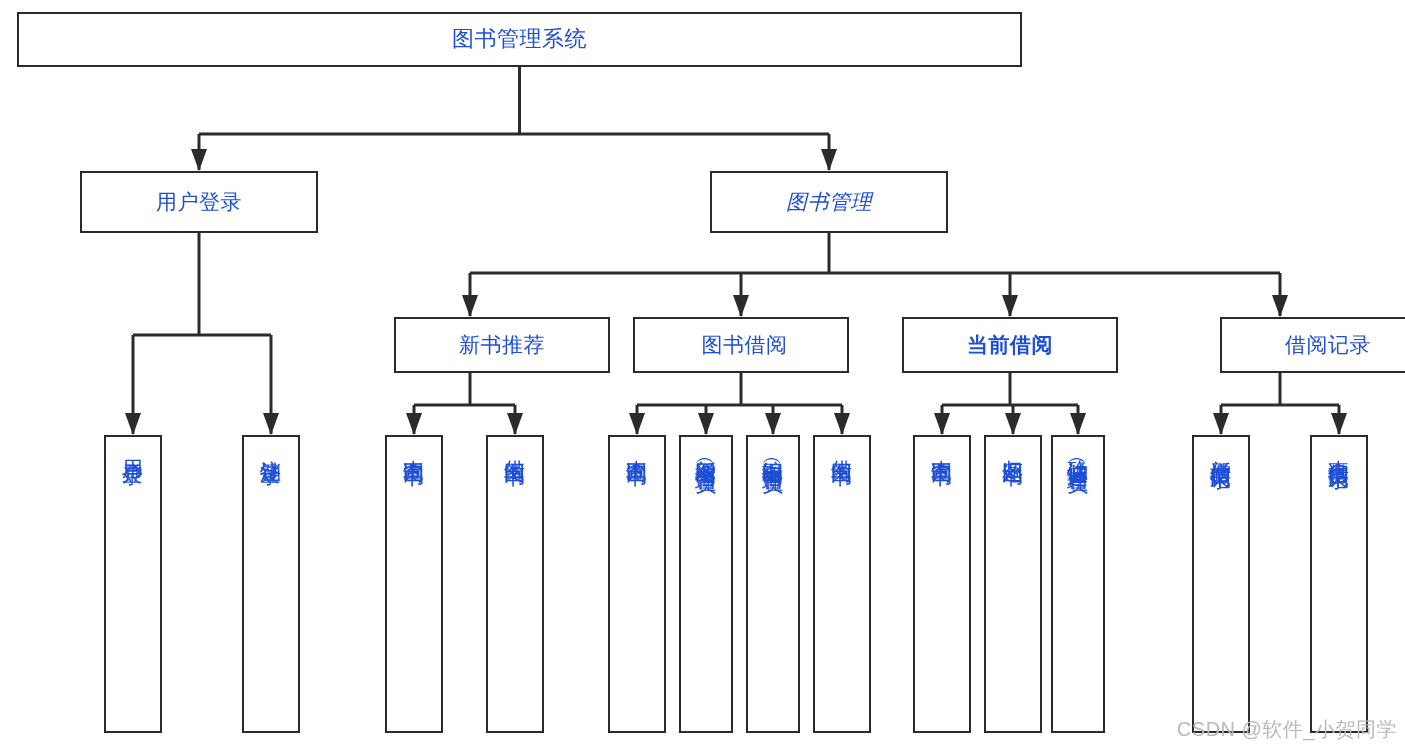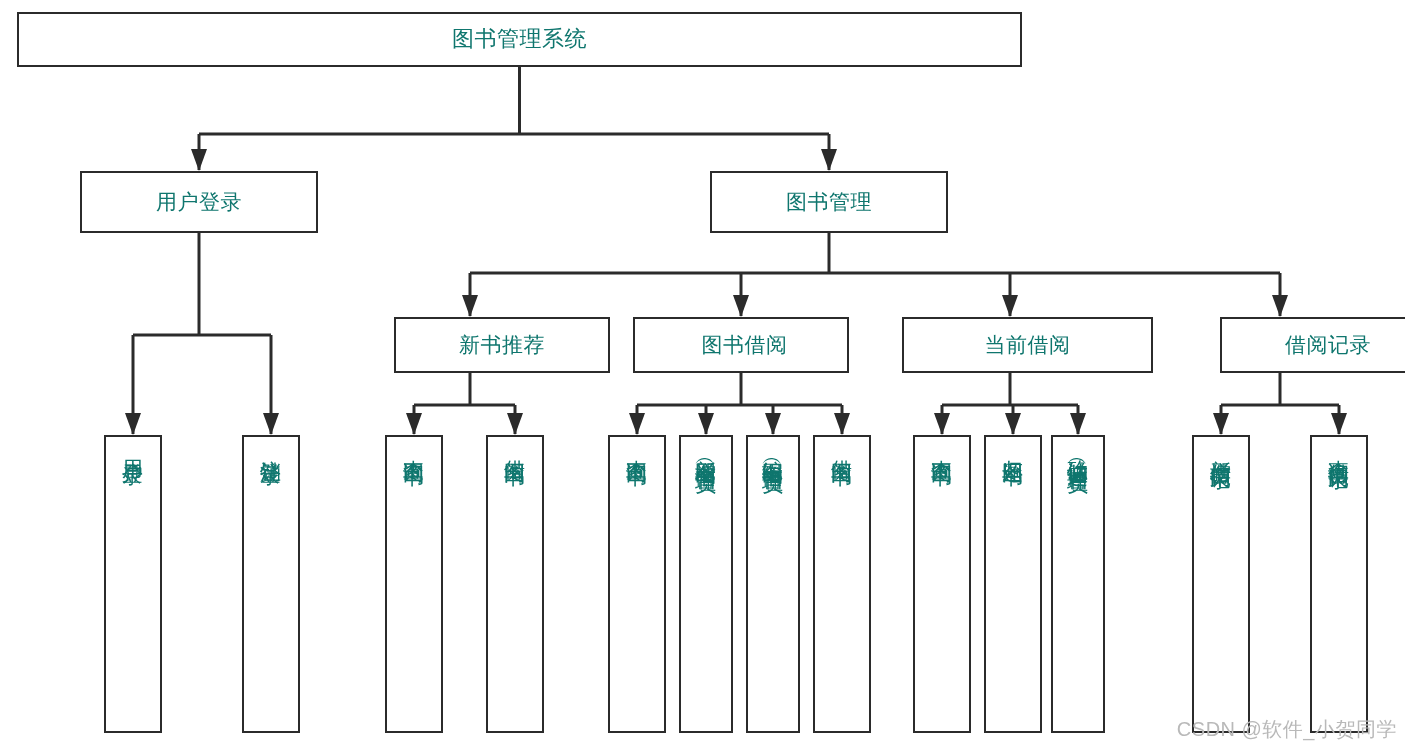"图书管理系统" .node-label { color: #0f766e -> #1d4ed8 }
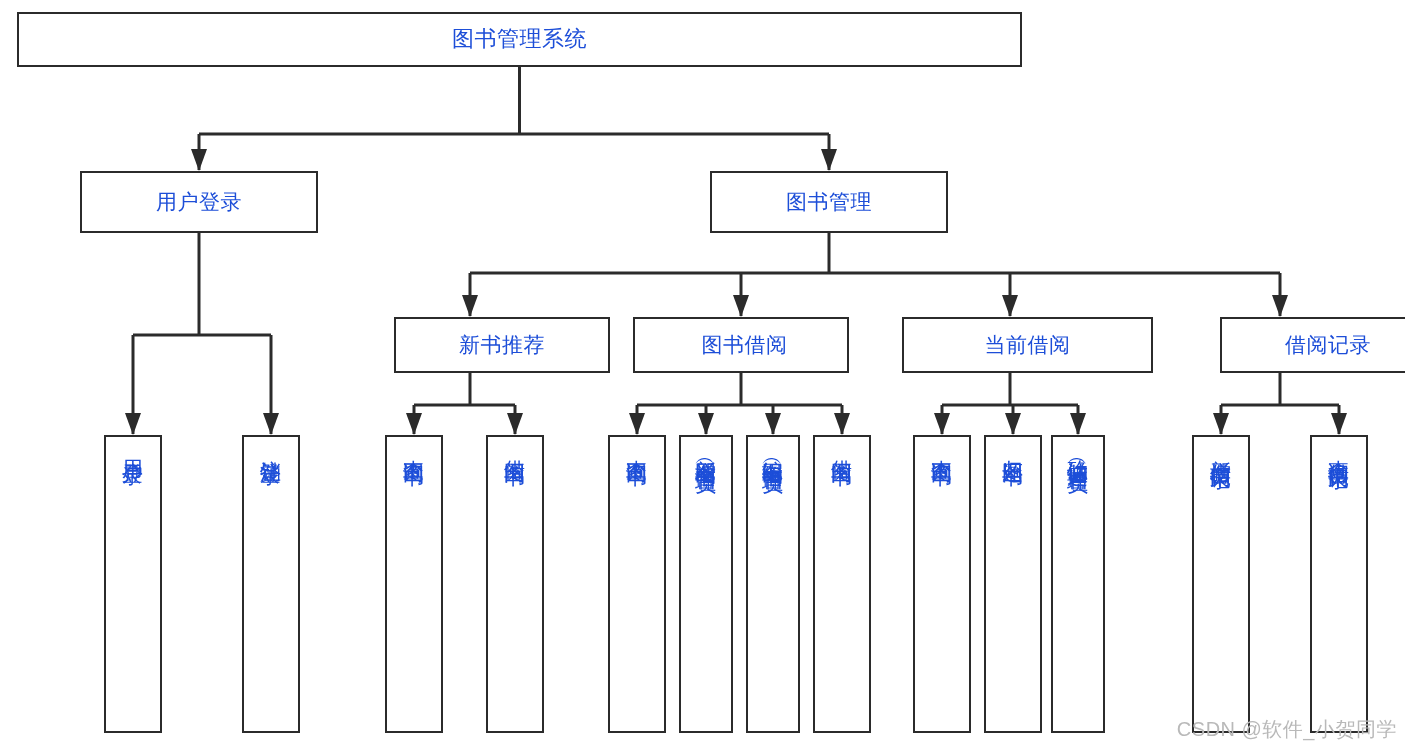"图书管理" div.node-box { font-style: none -> italic }
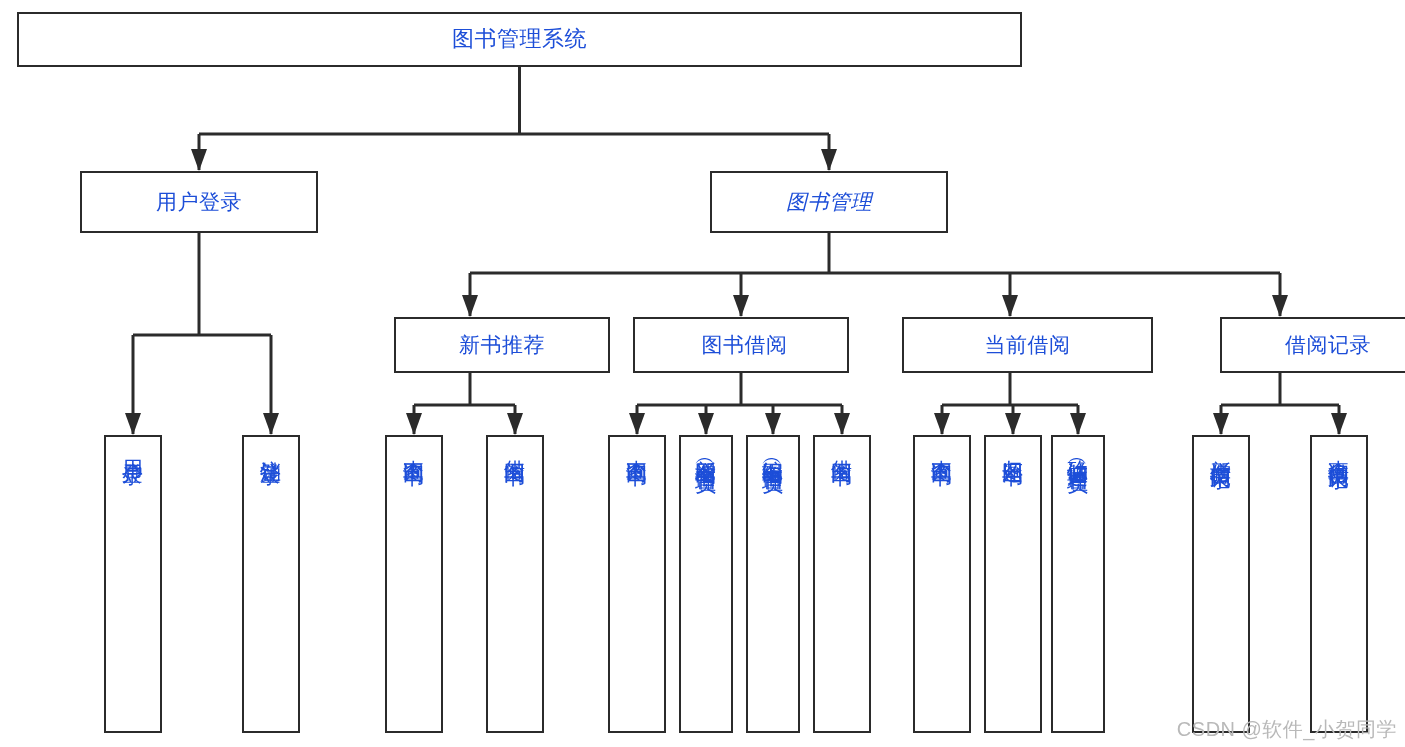"当前借阅" div.node-box { font-weight: none -> bold; width: 251px -> 216px }
